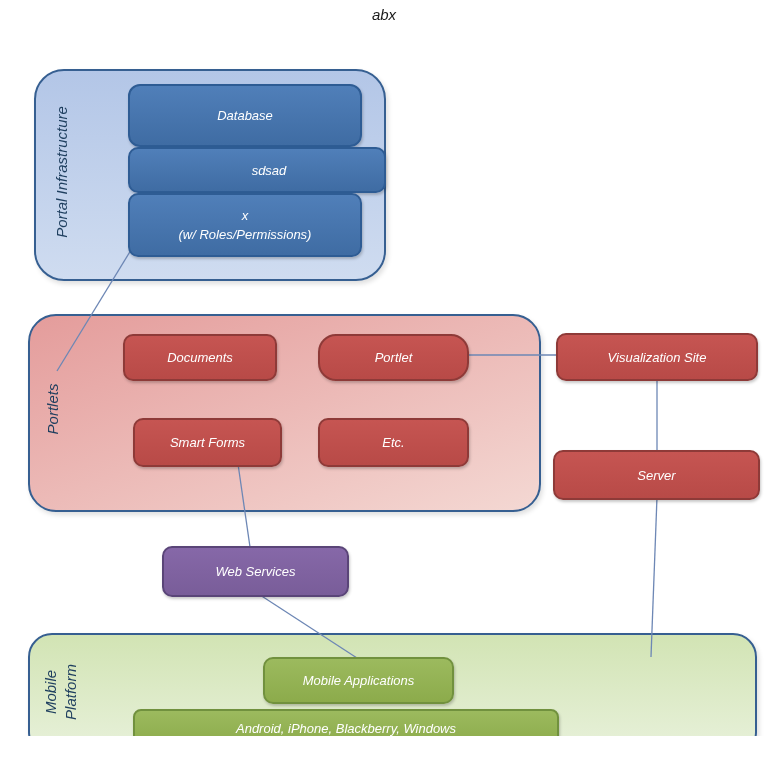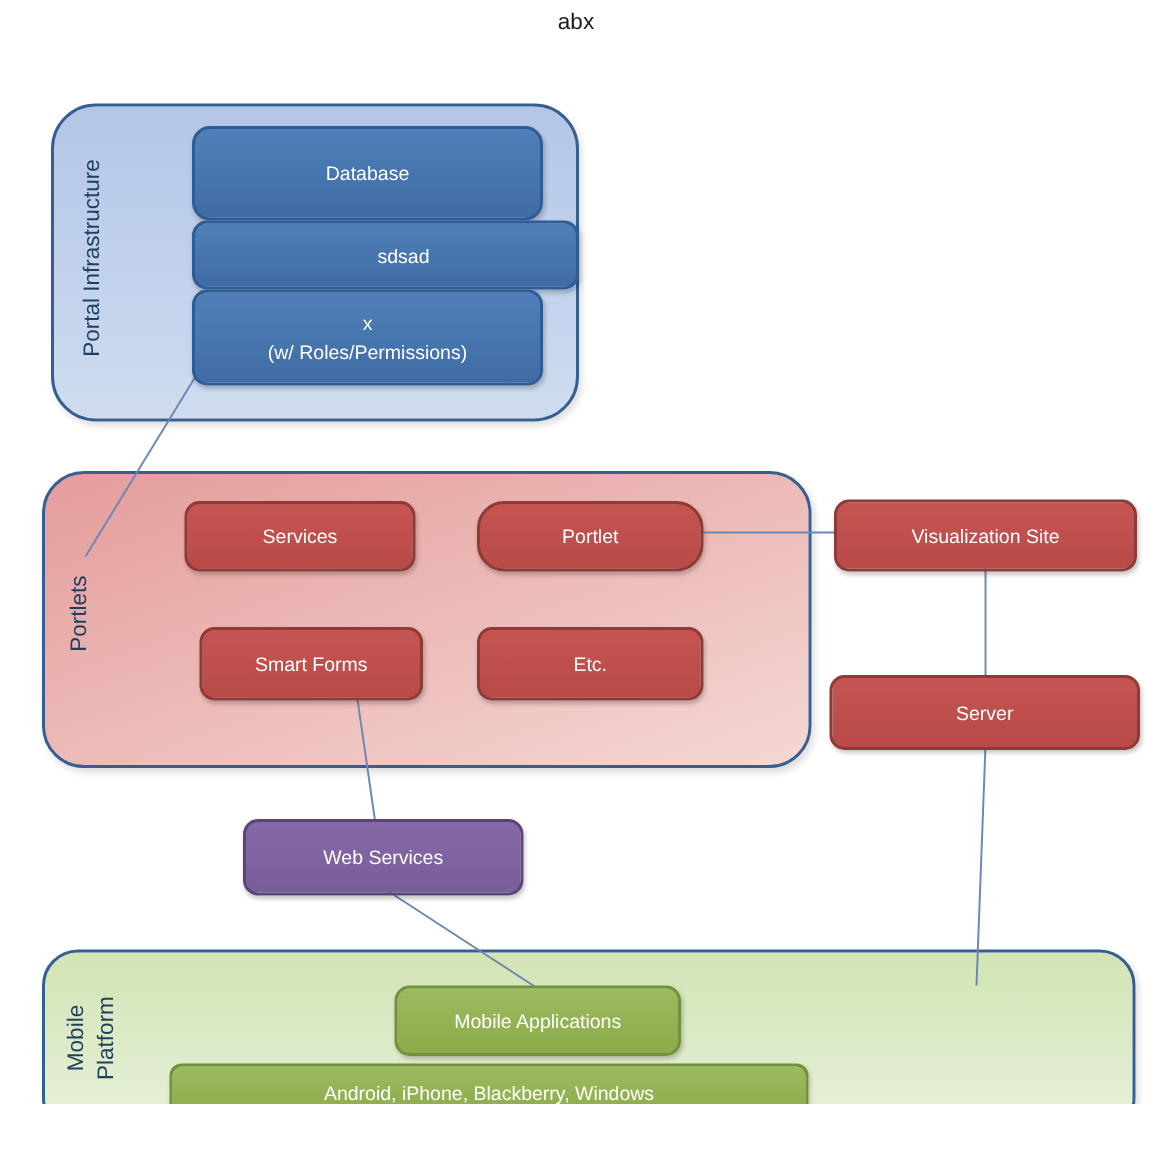"abx" #stage { font-style: none -> italic }
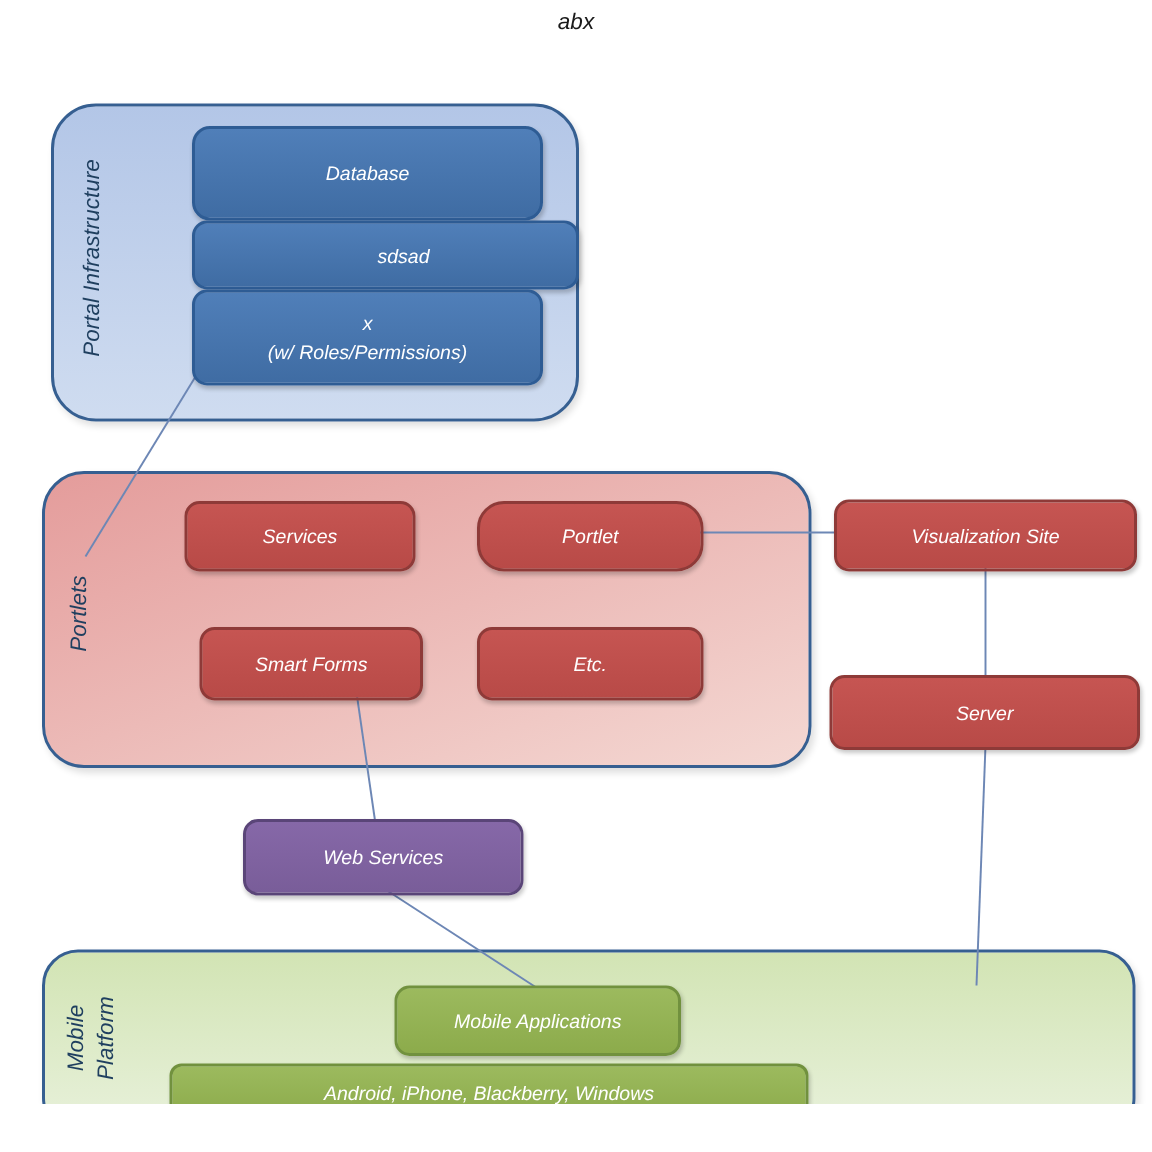"Services" div.node { text: Services -> Documents }
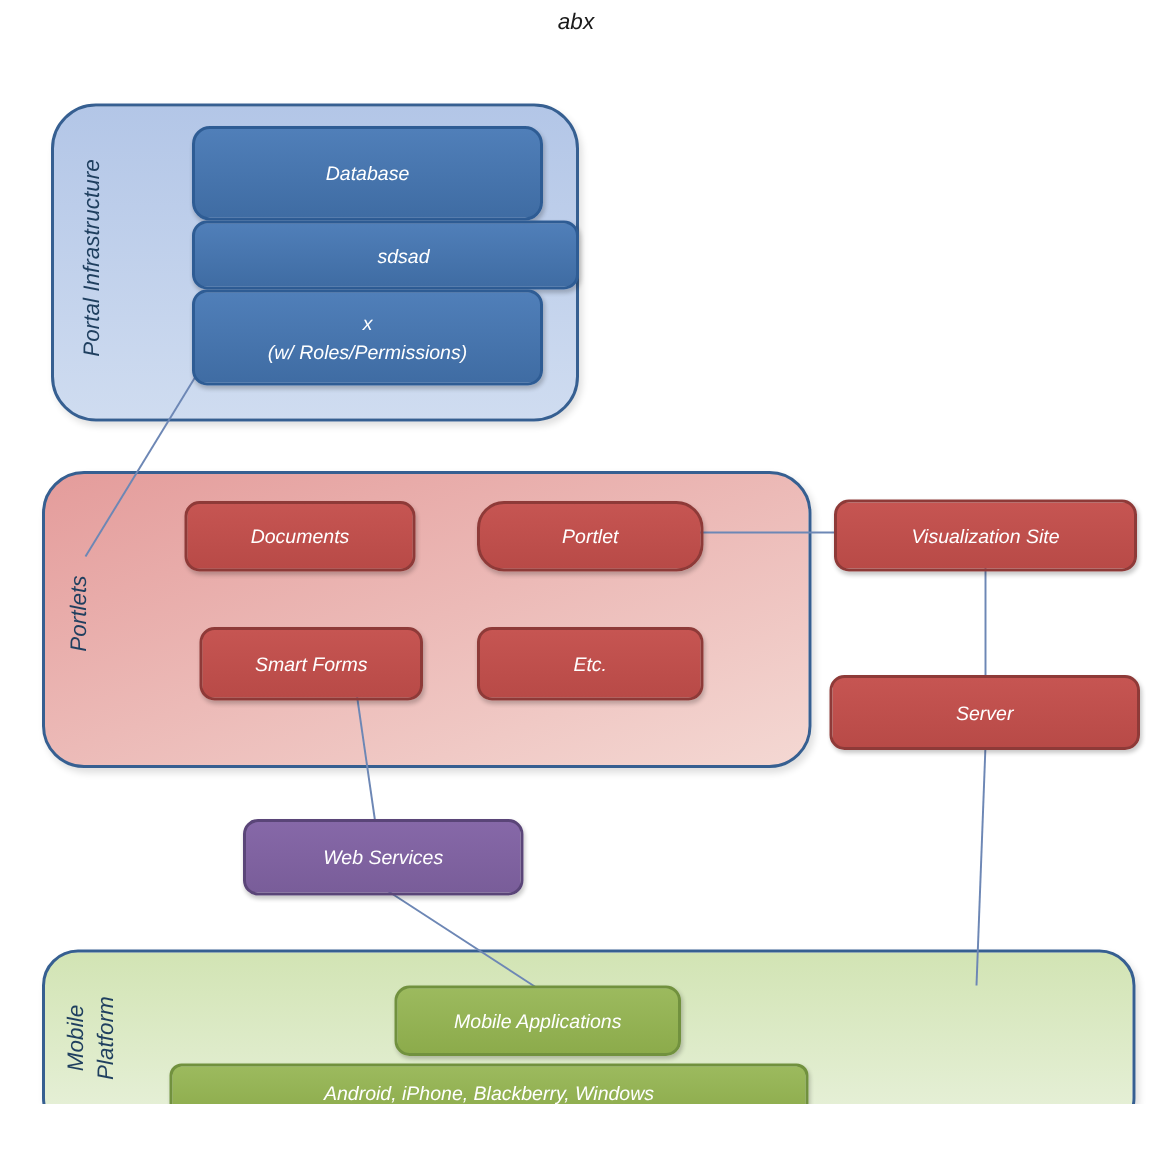"Android, iPhone, Blackberry, Windows" .n-oslist { left: 113px -> 133px }
